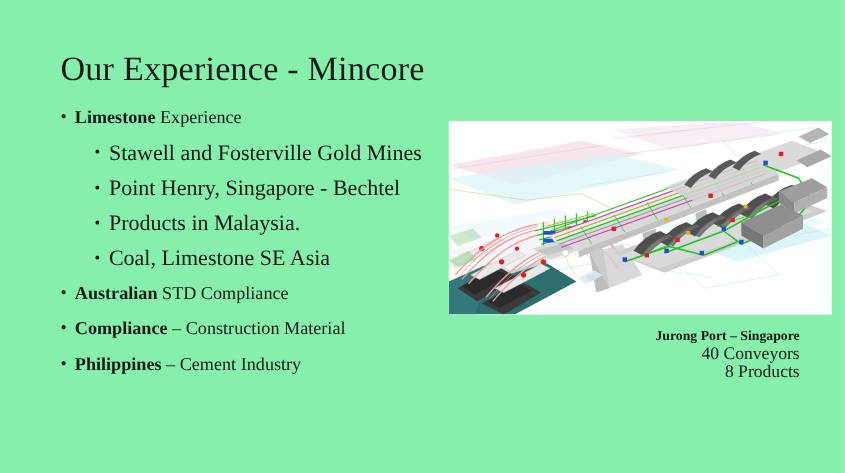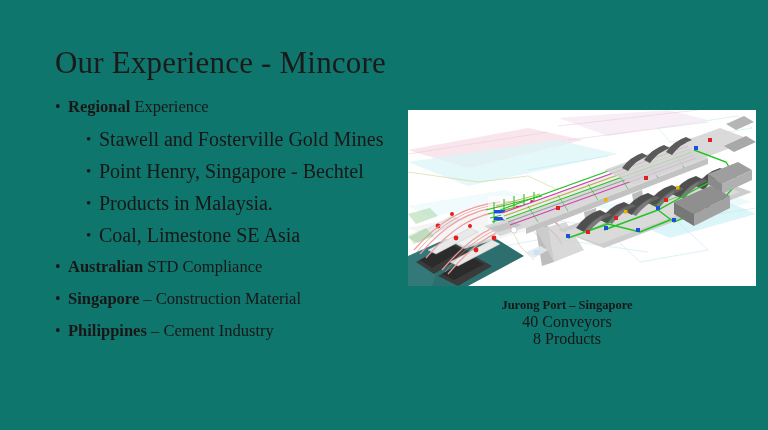"Our Experience - Mincore" .slide { background: #0f766e -> #86efac }
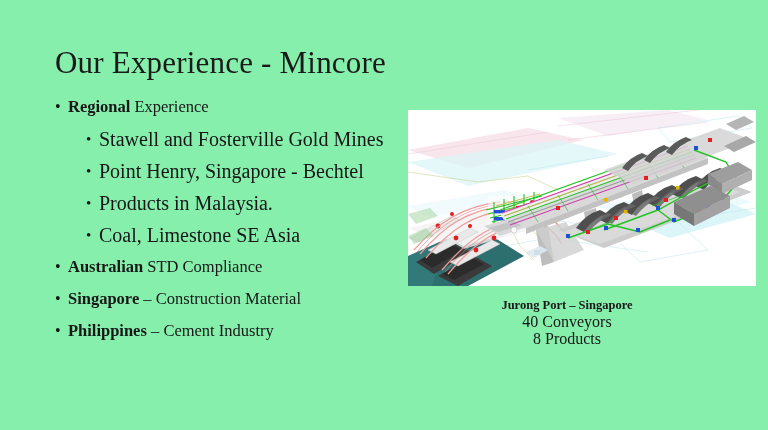"Regional" span.lead { text: Regional -> Limestone }
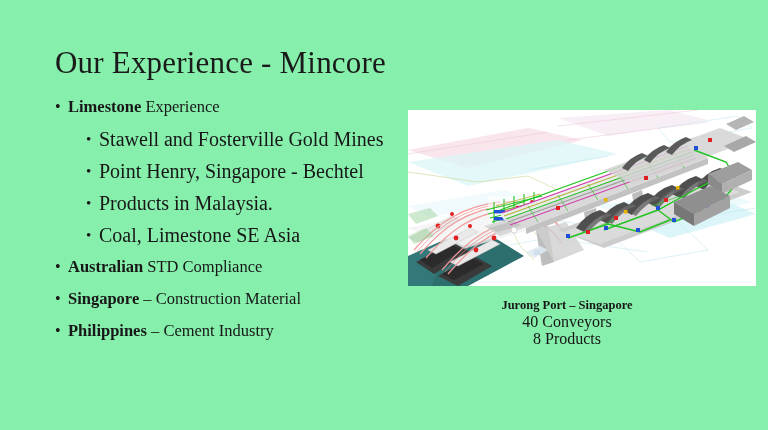"Singapore" span.lead { text: Singapore -> Compliance }
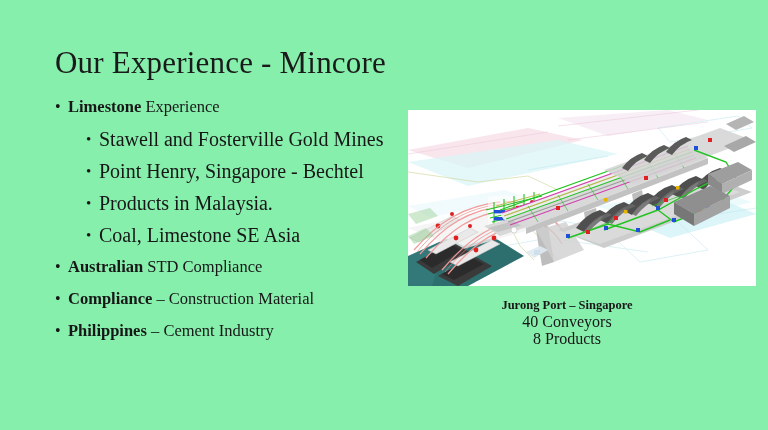"Jurong Port – Singapore" .caption { left: 442px -> 477px; text-align: center -> right }
